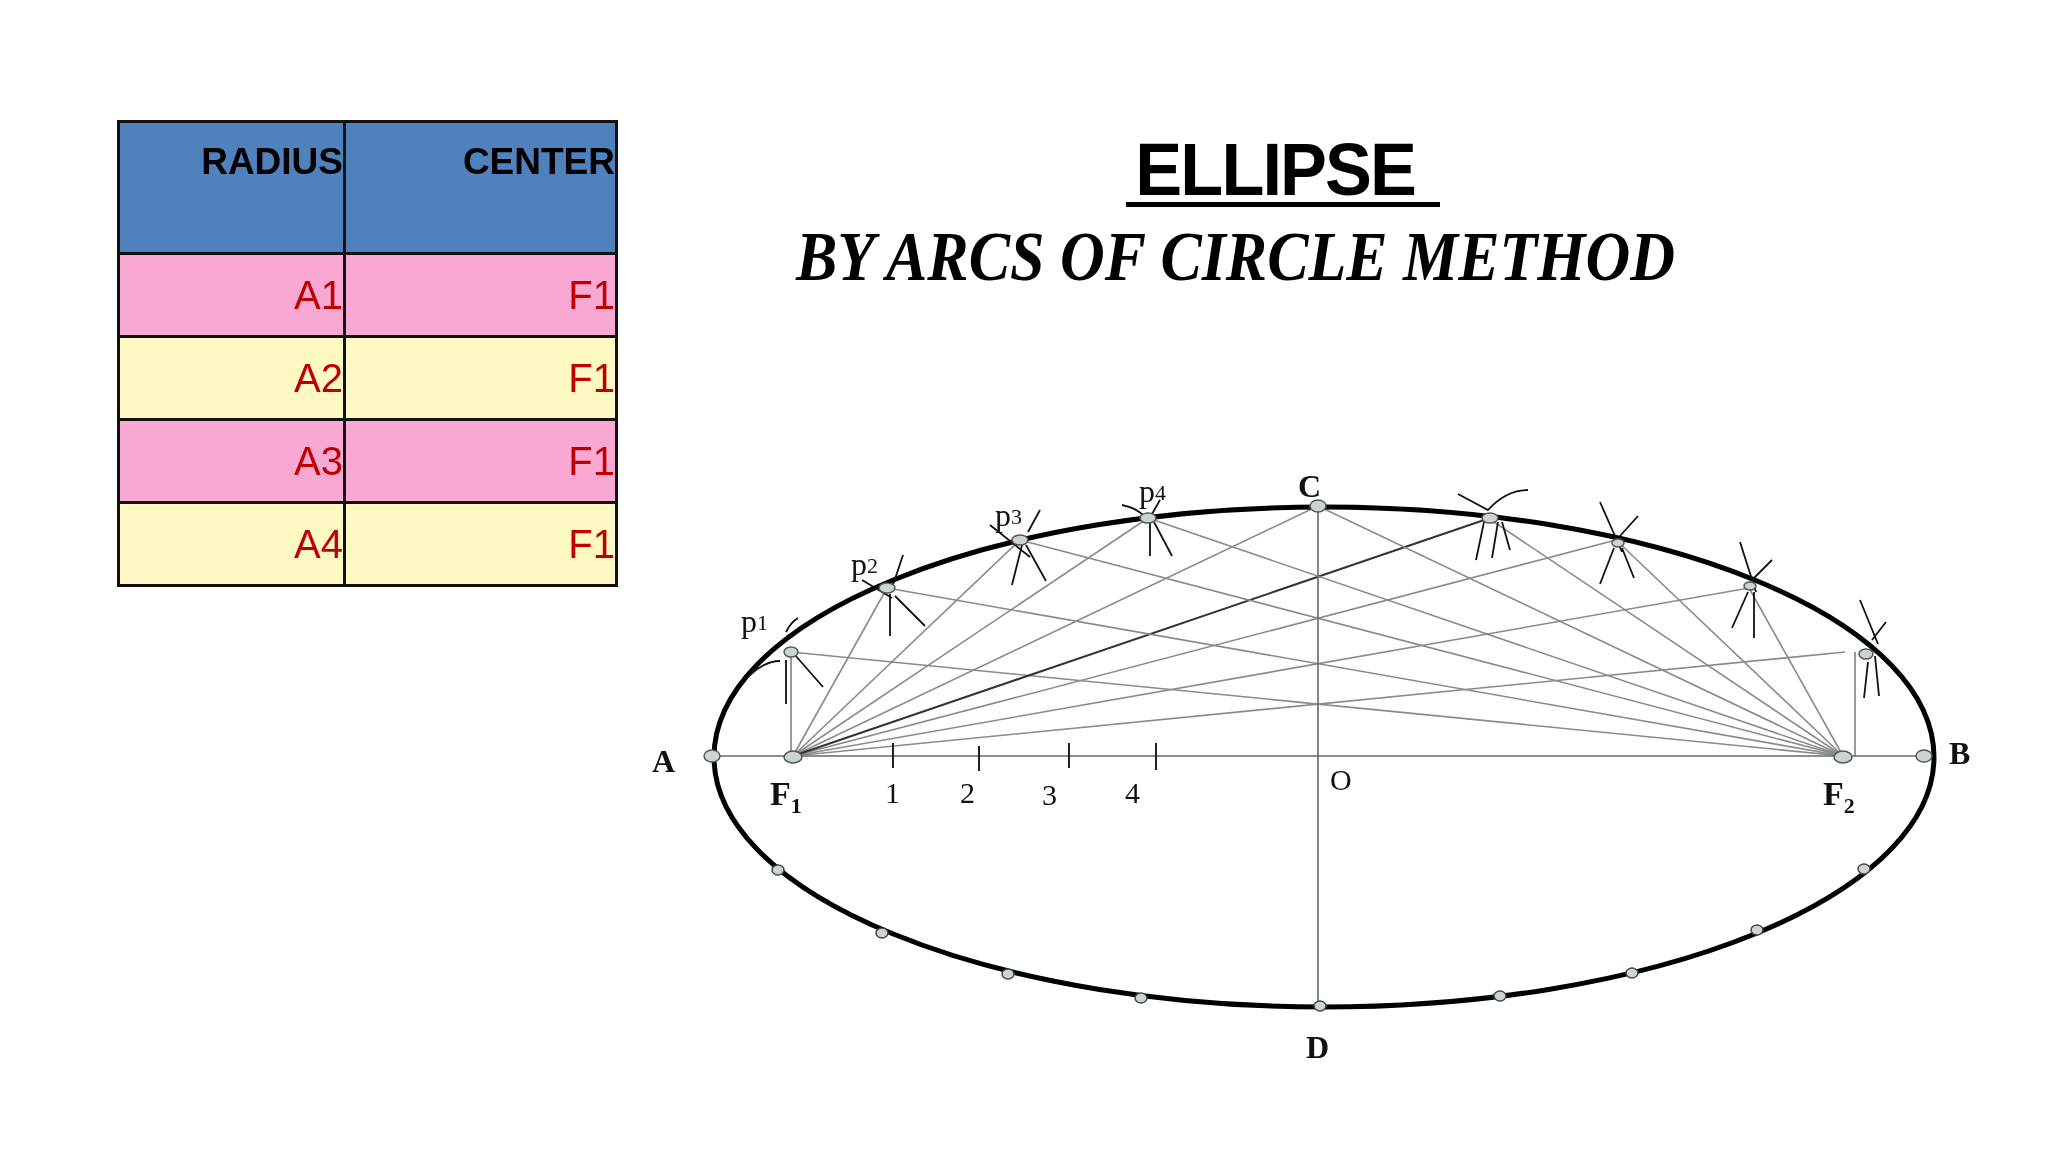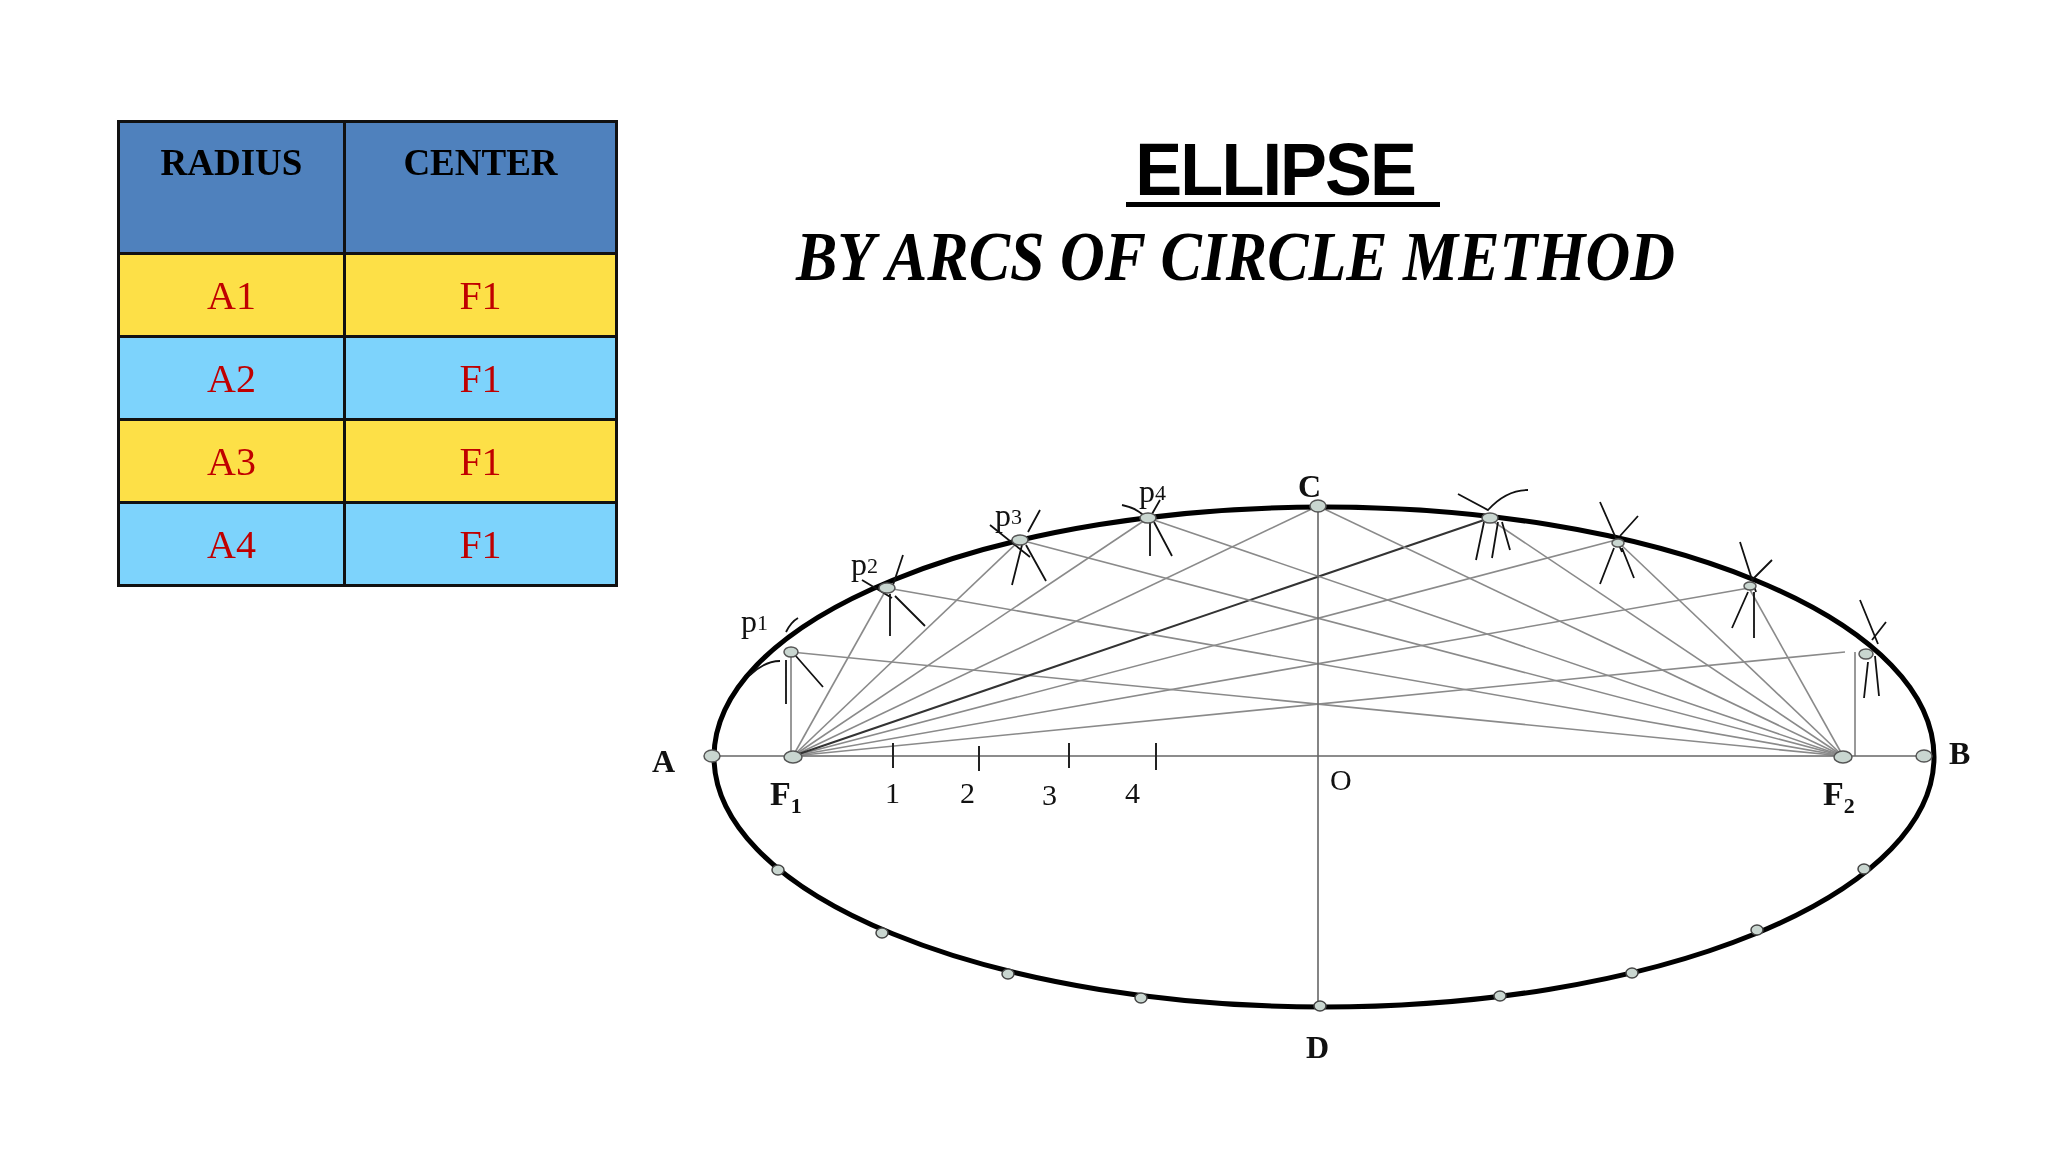"RADIUS" table.assign th, table.assign td { font-family: Liberation Serif, serif -> Liberation Sans, sans-serif; text-align: center -> right }
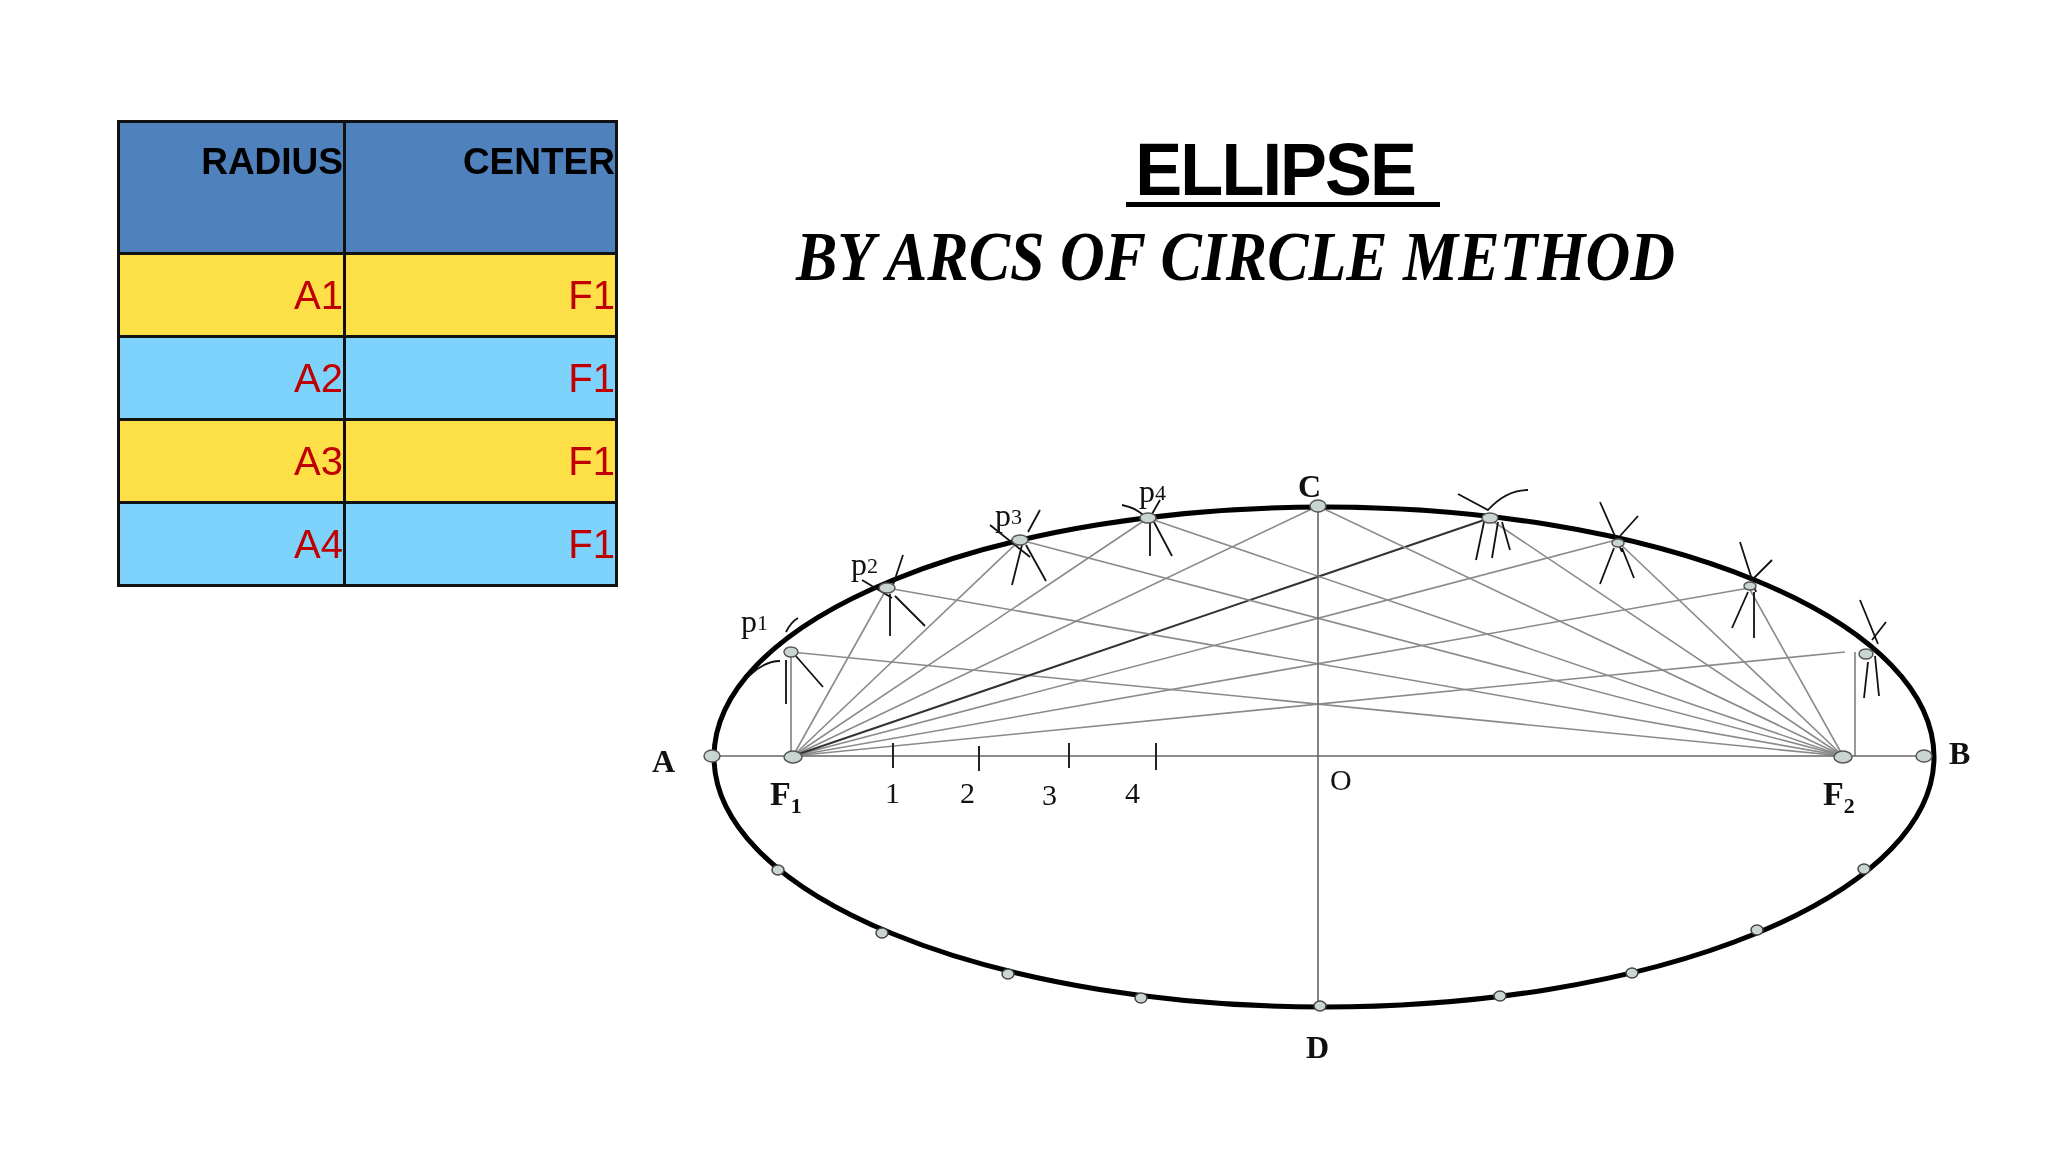"A1" tr.dark td { background: #fde047 -> #f9a8d4 }
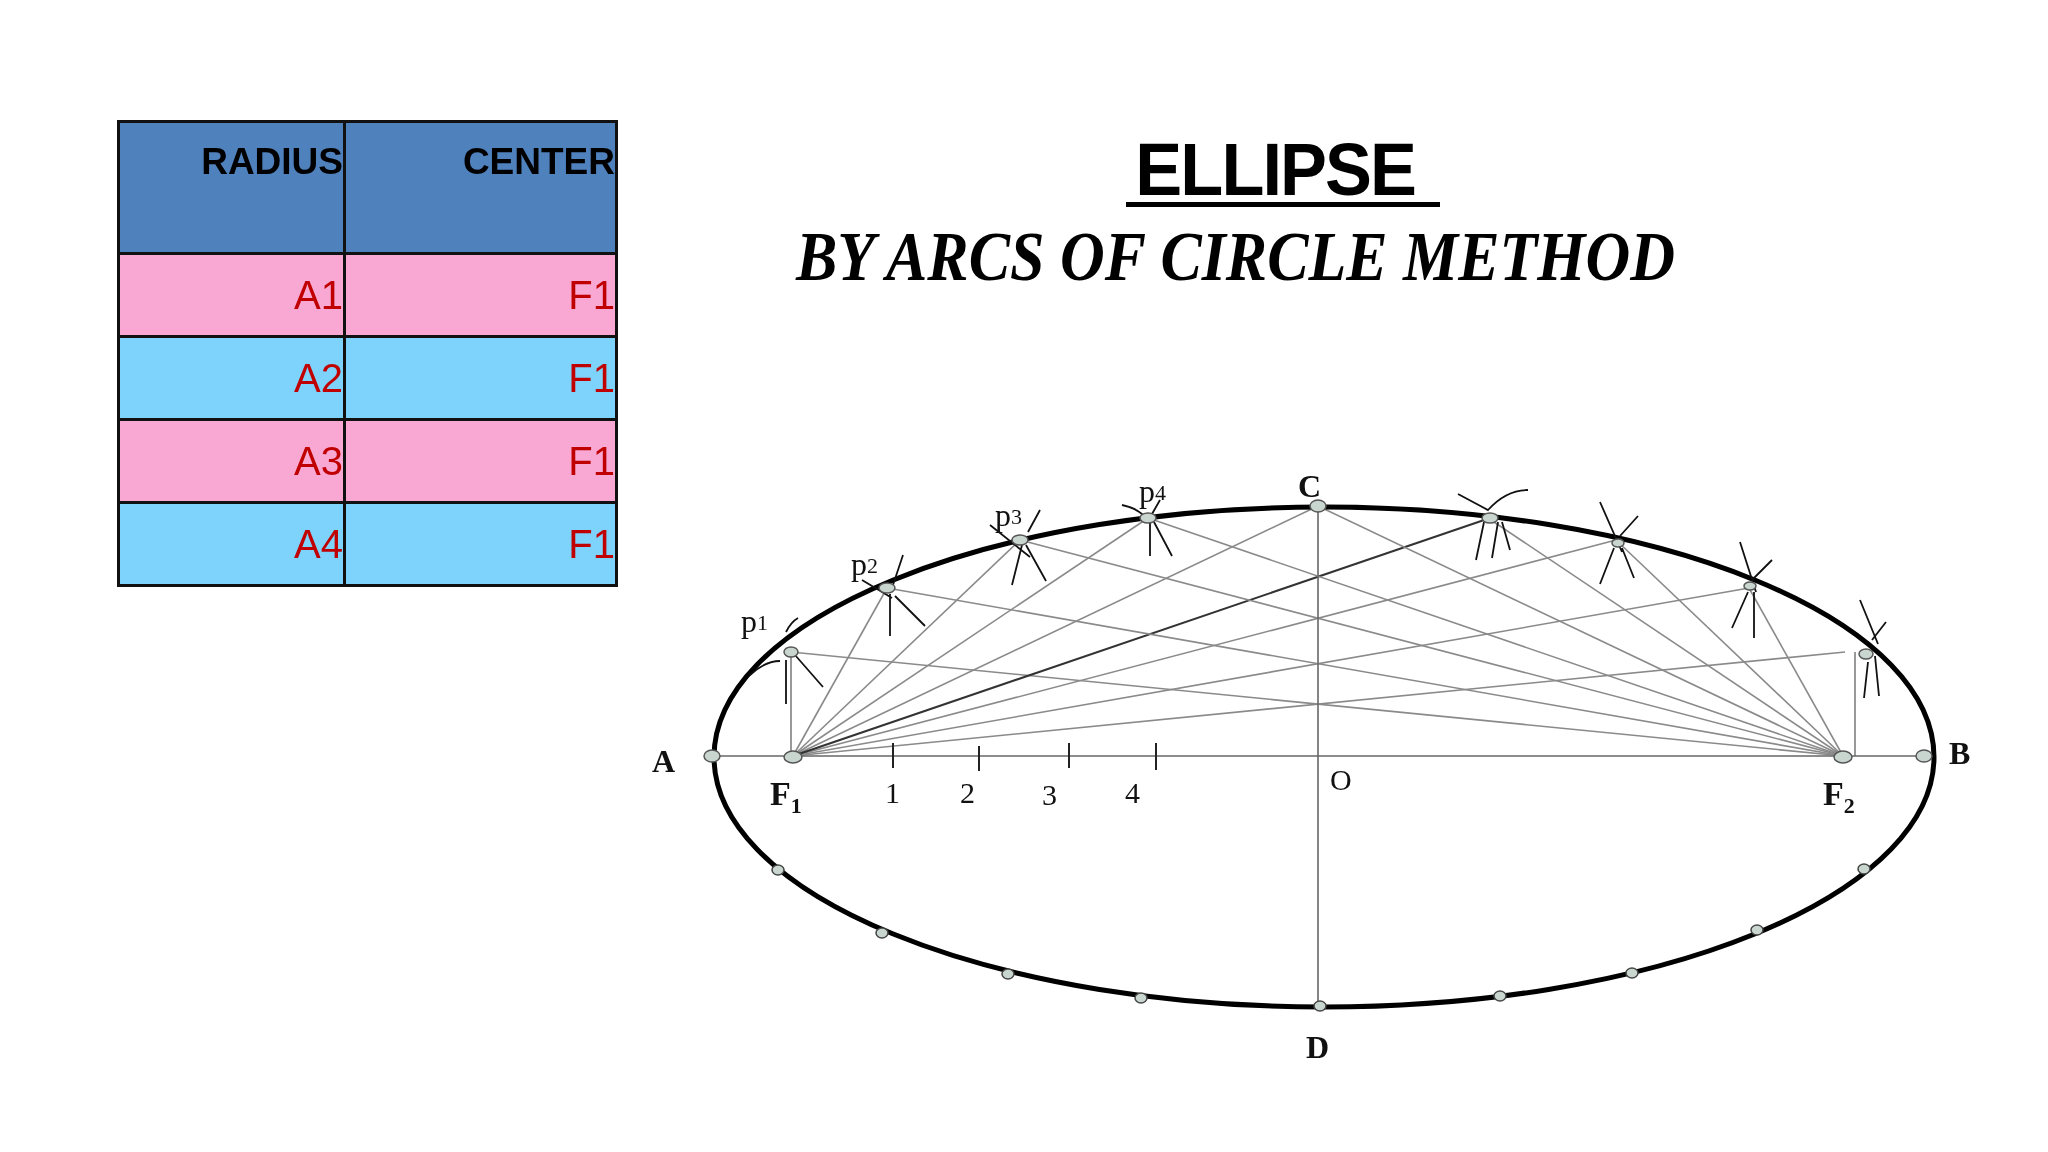"A2" tr.light td { background: #7dd3fc -> #fef9c3 }
